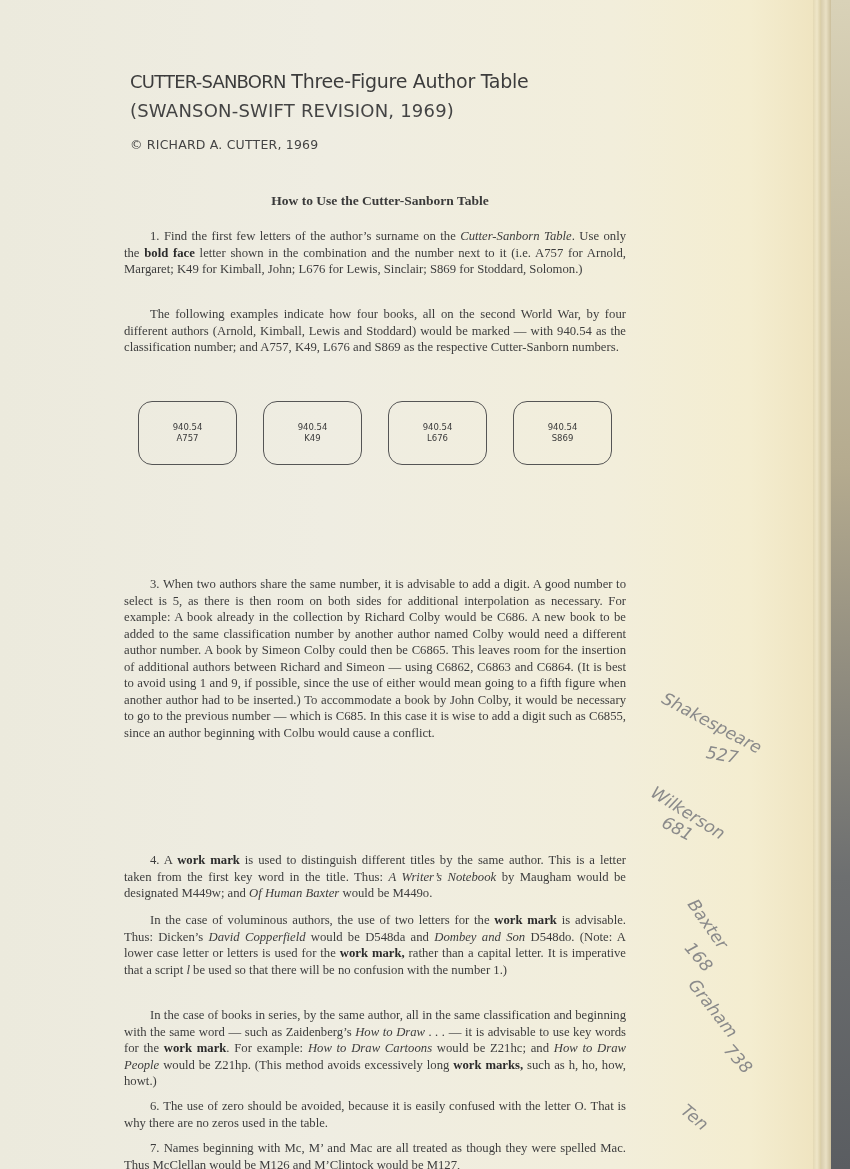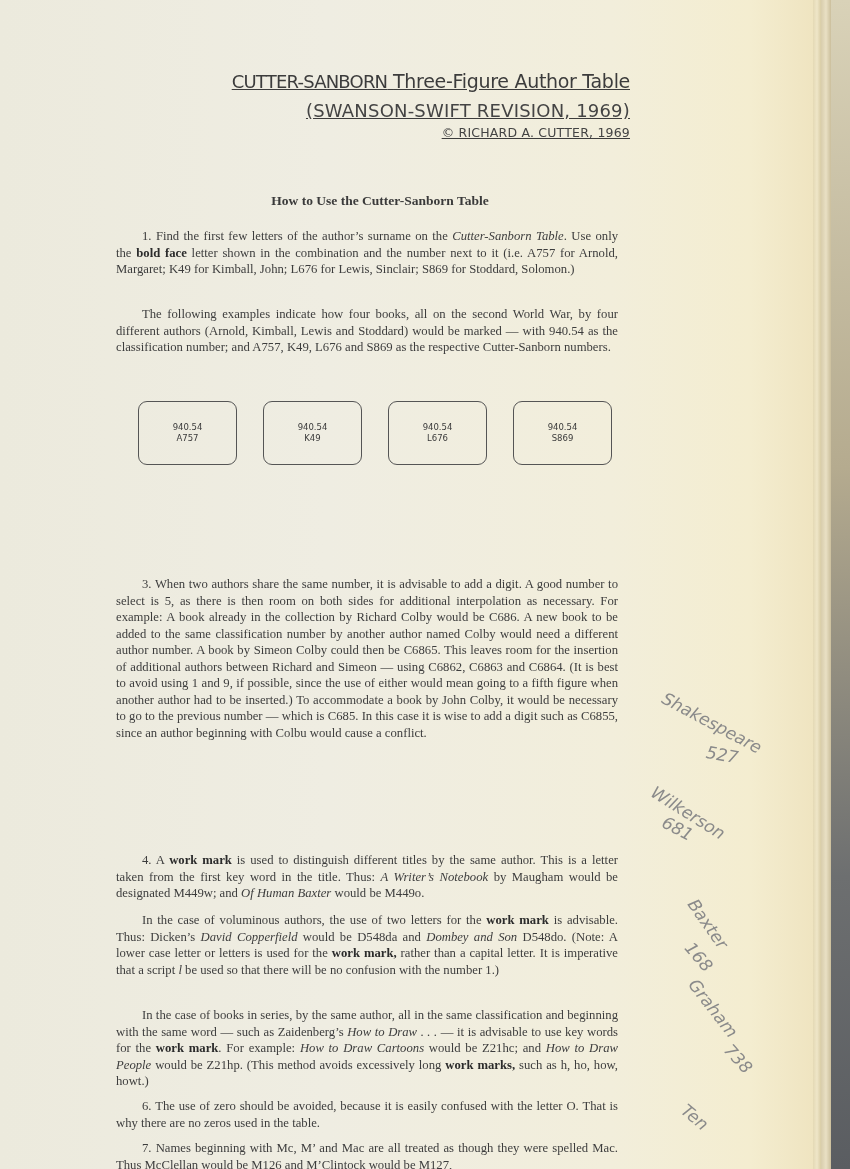"CUTTER-SANBORN Three-Figure Author Table" .header { text-align: right -> left; text-decoration: underline -> none }
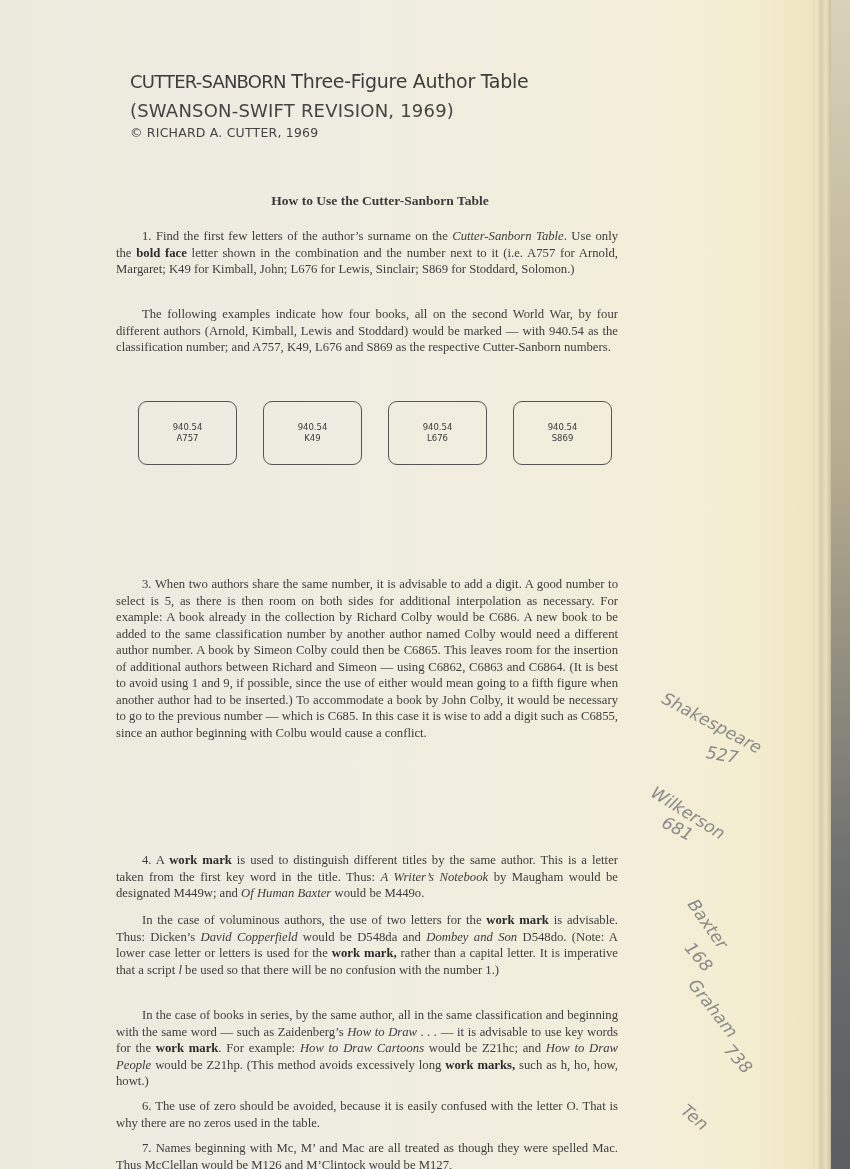"© RICHARD A. CUTTER, 1969" .copyright { margin-top: 4px -> 16px }
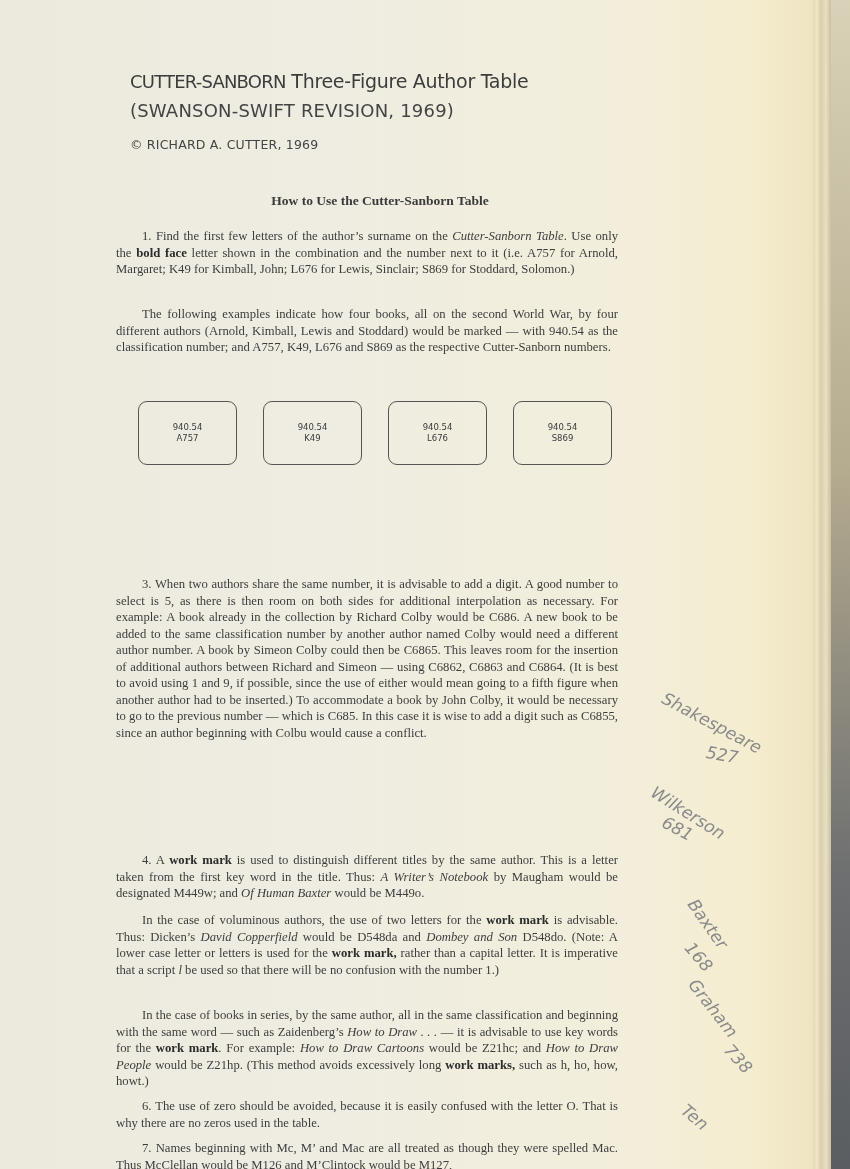"1. Find the first few" .body-text { left: 116px -> 124px }
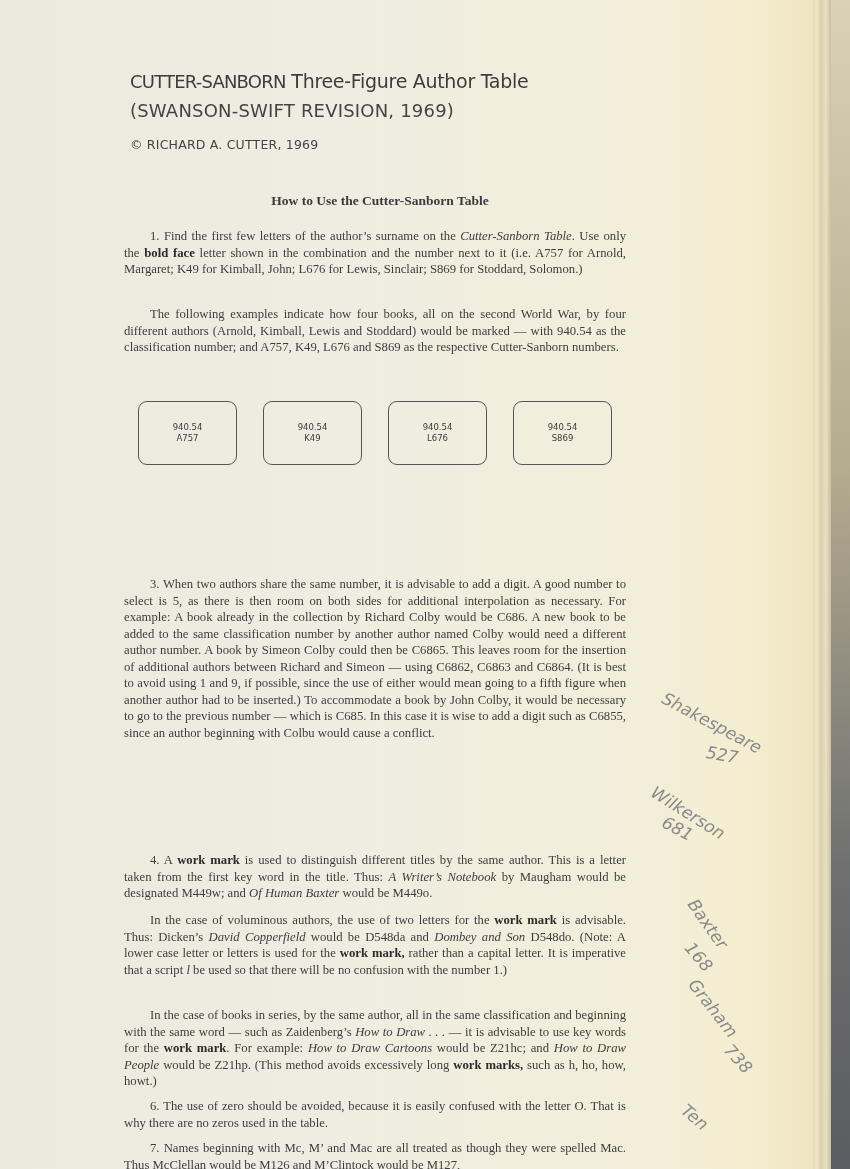"940.54" .box { border-radius: 9px -> 14px }
